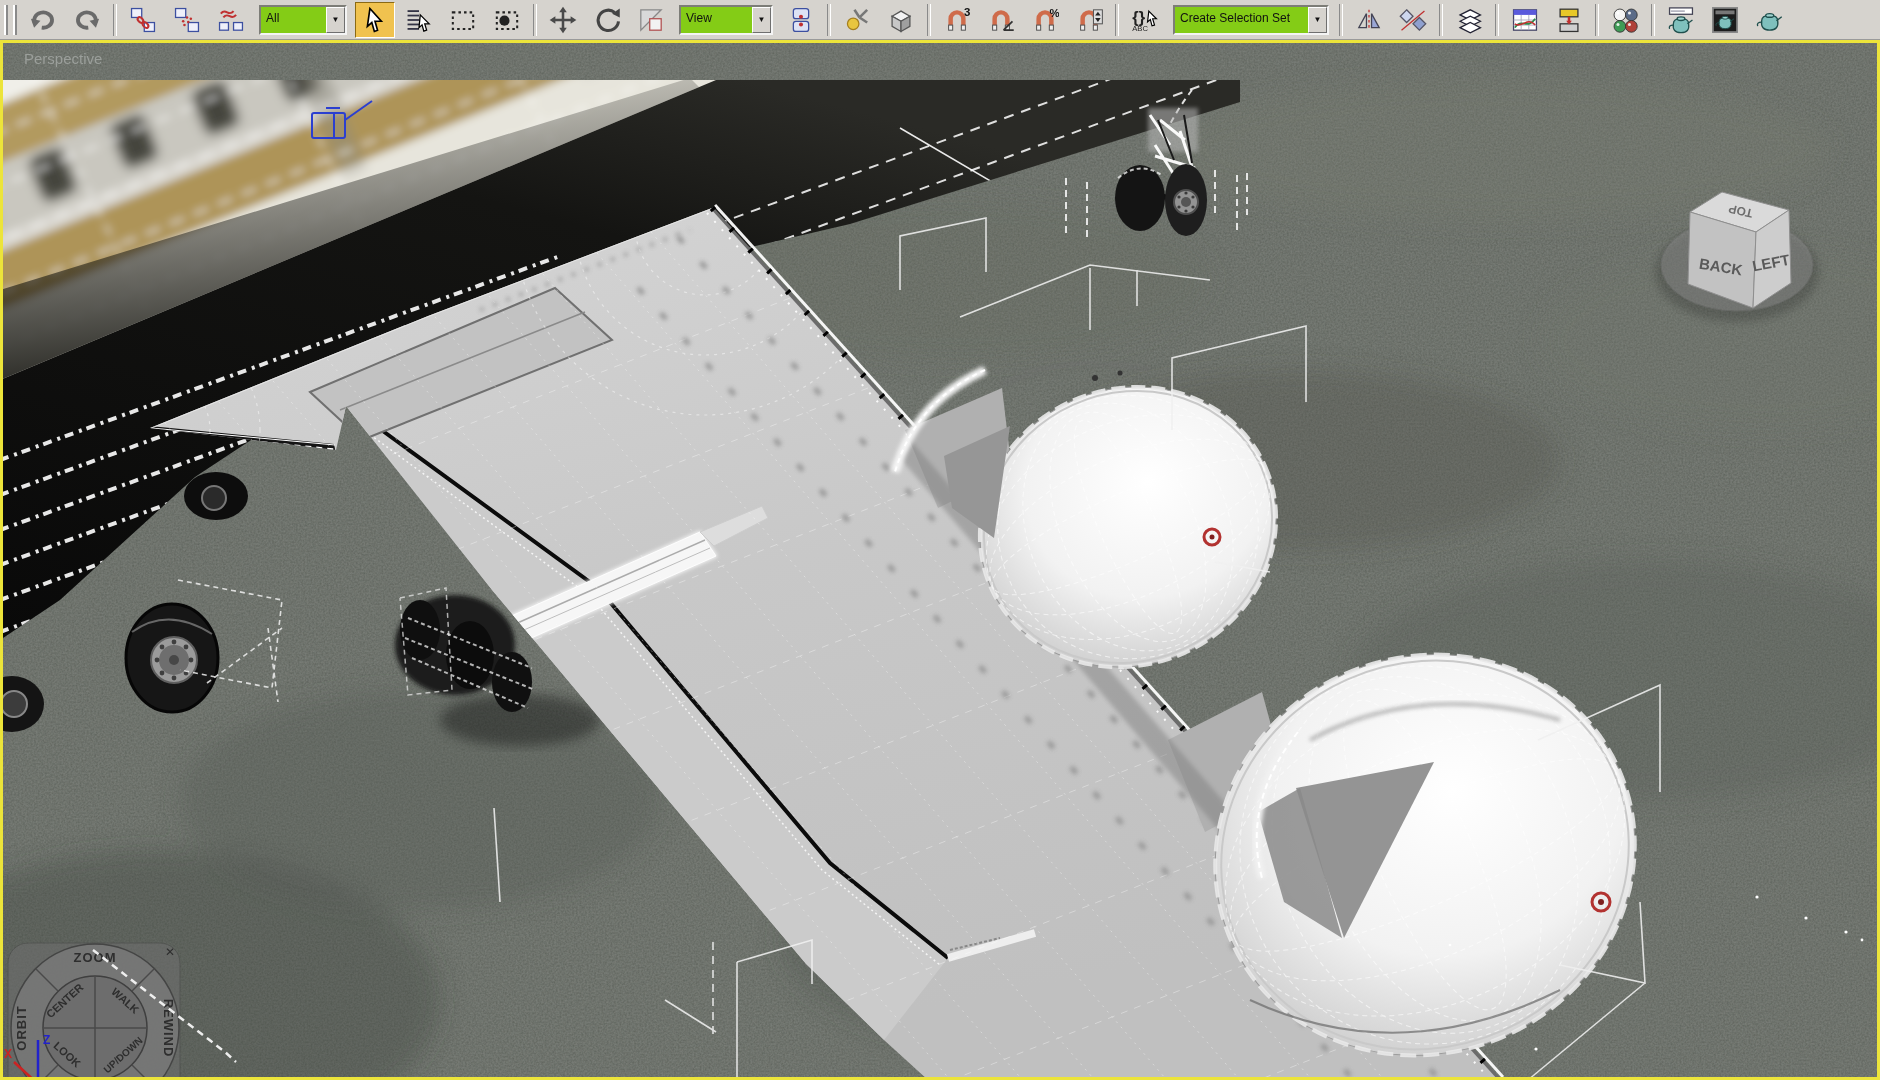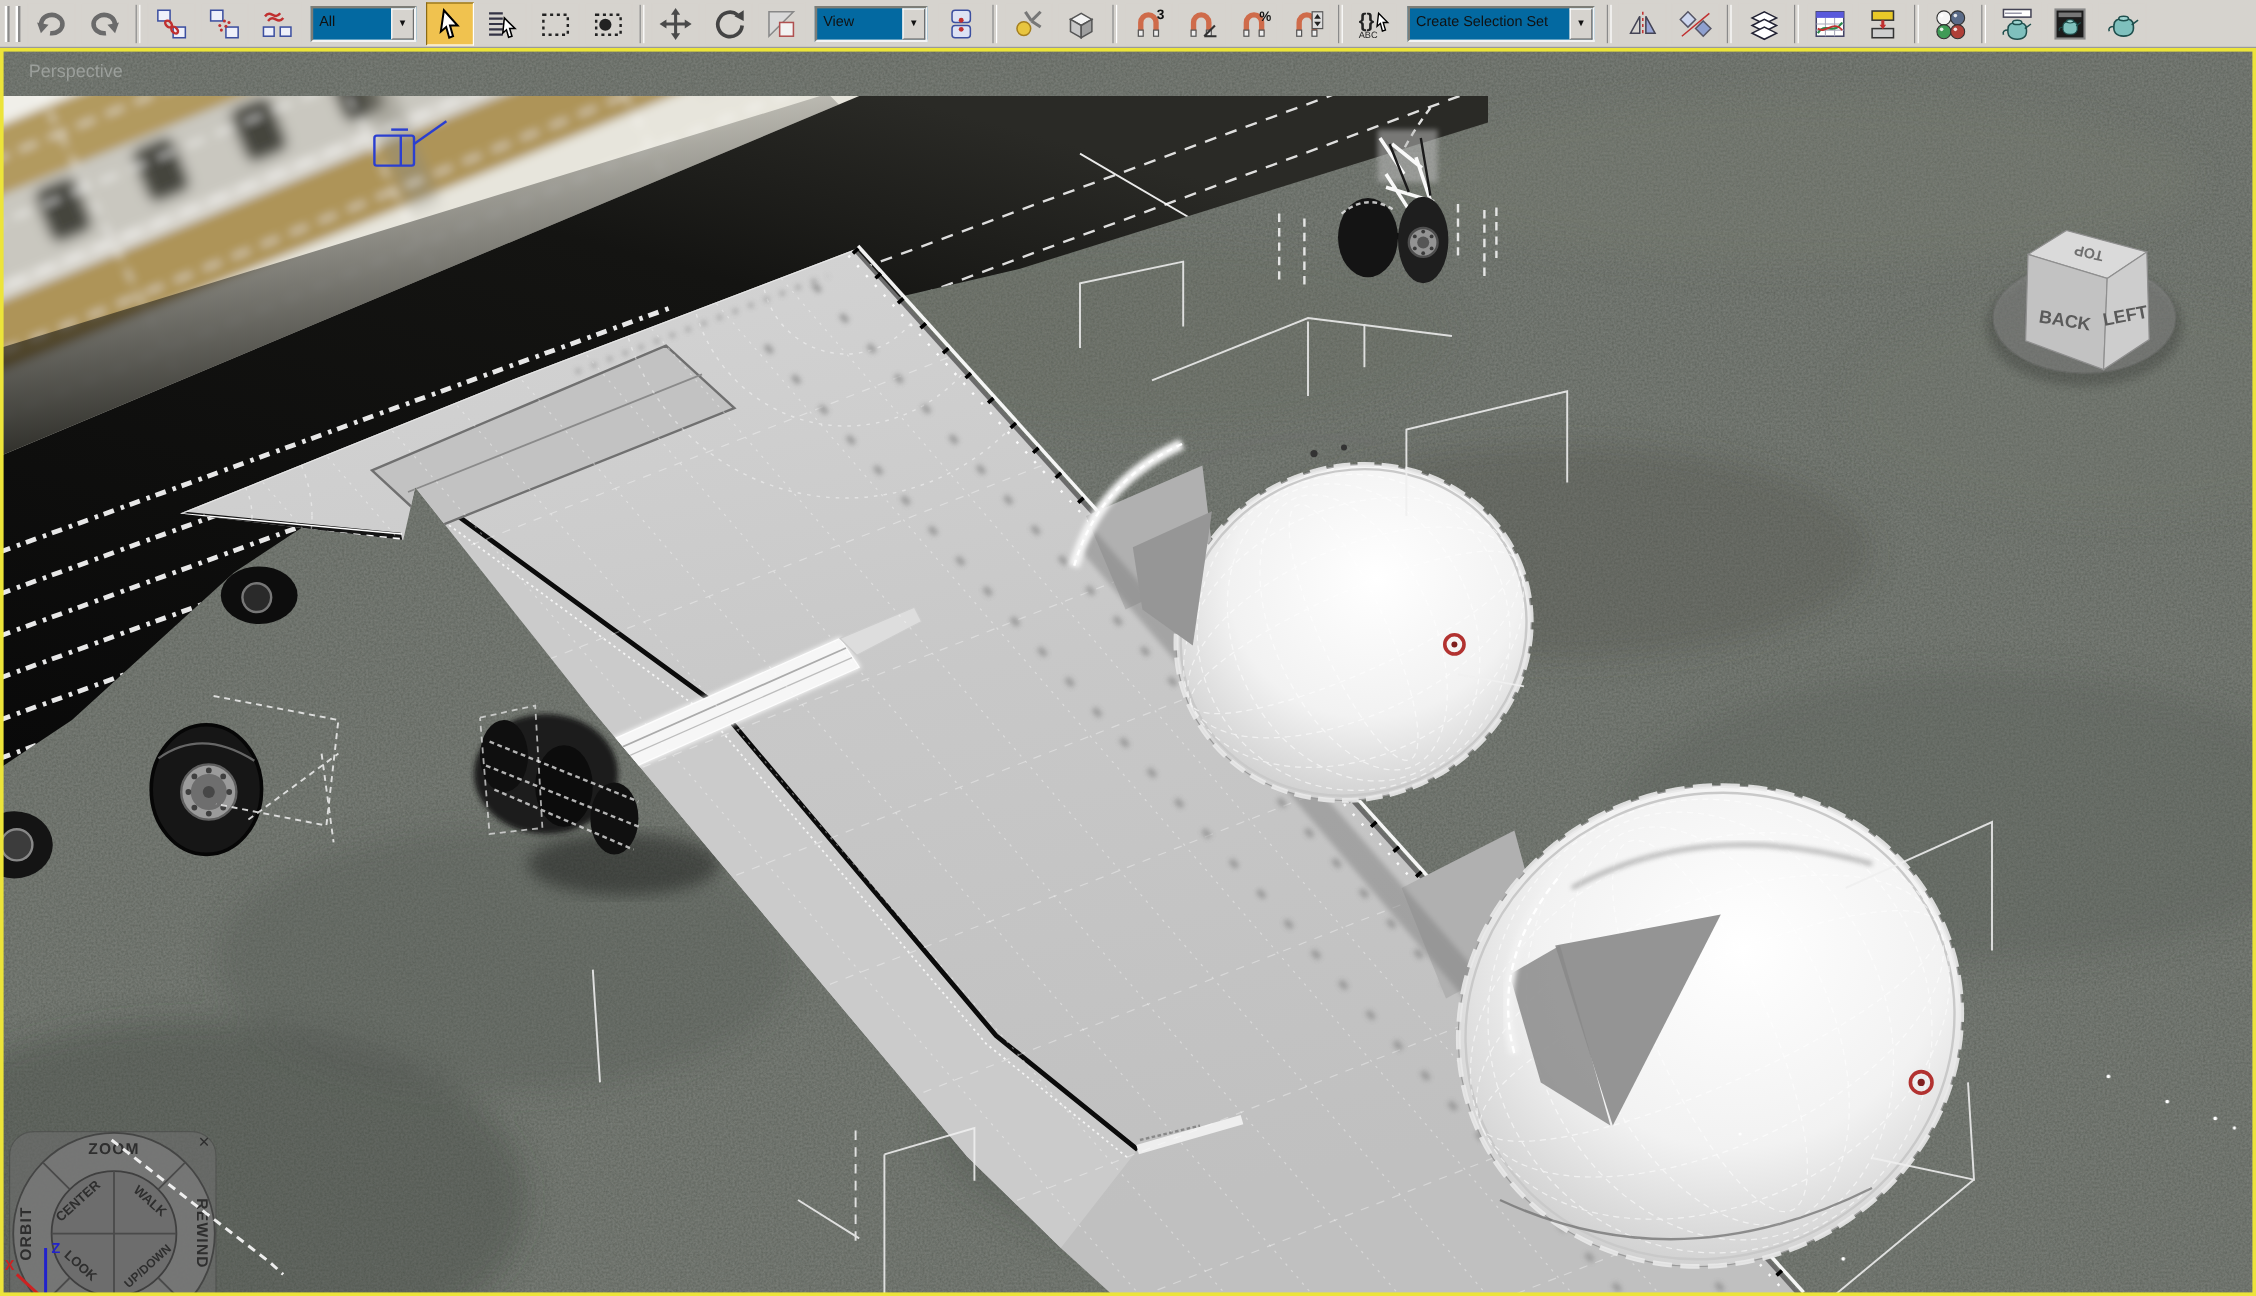"All" .combo { background: #0369a1 -> #84cc16 }
